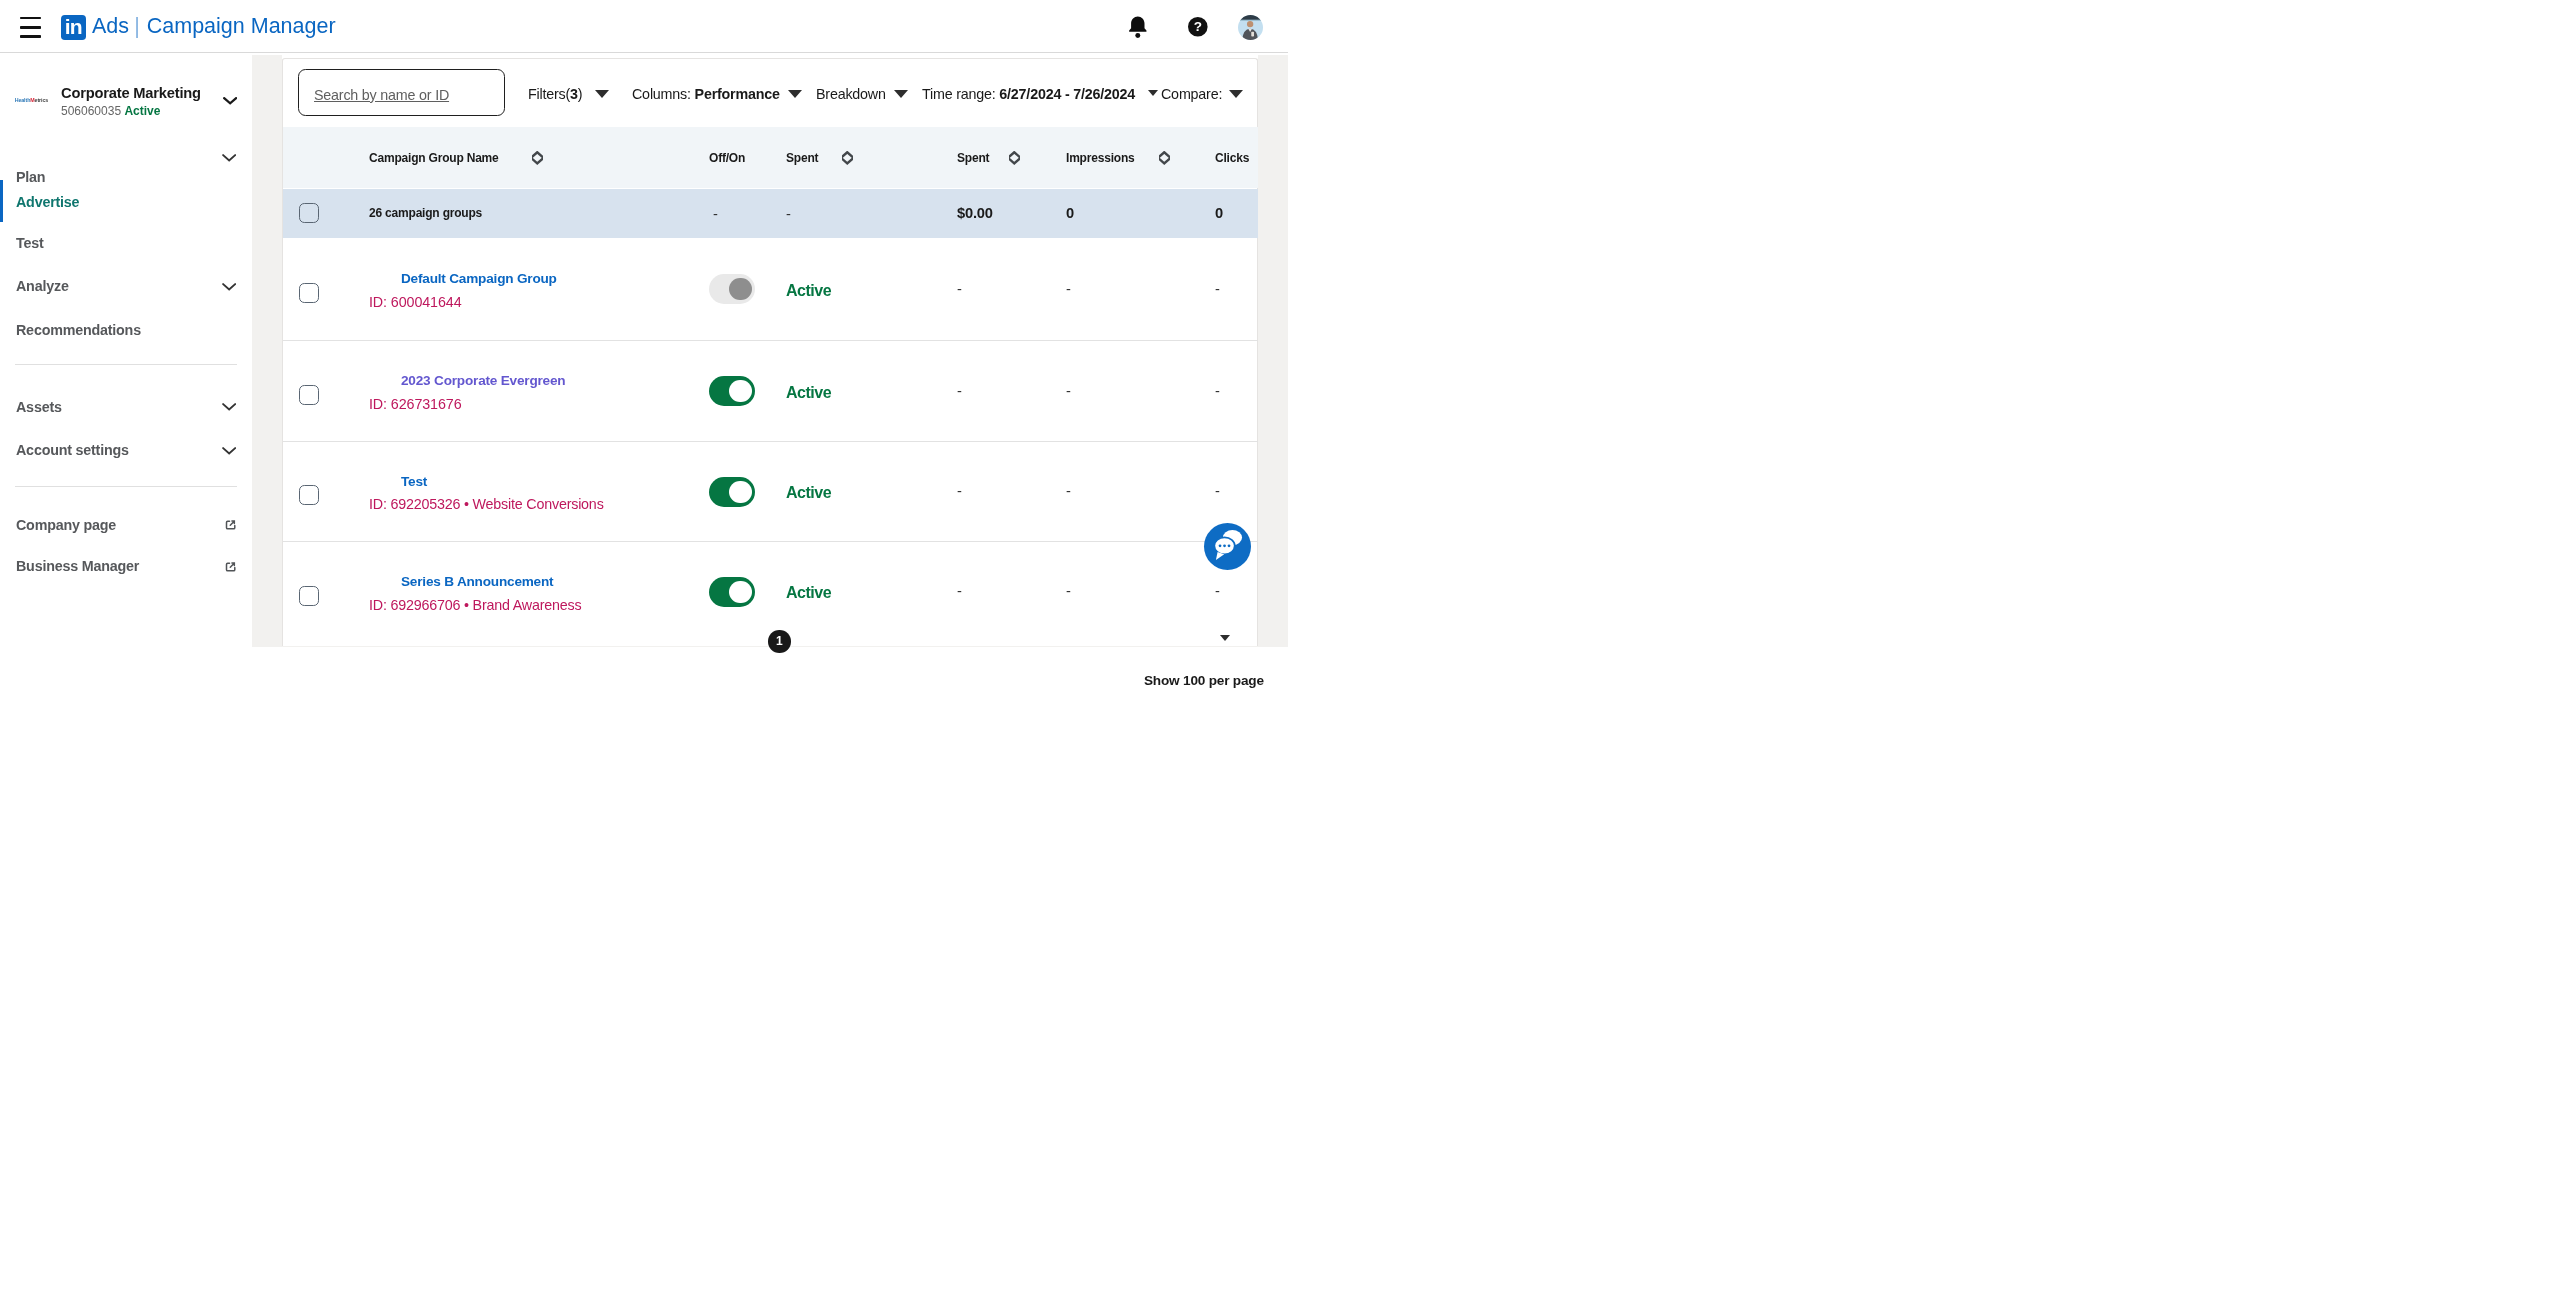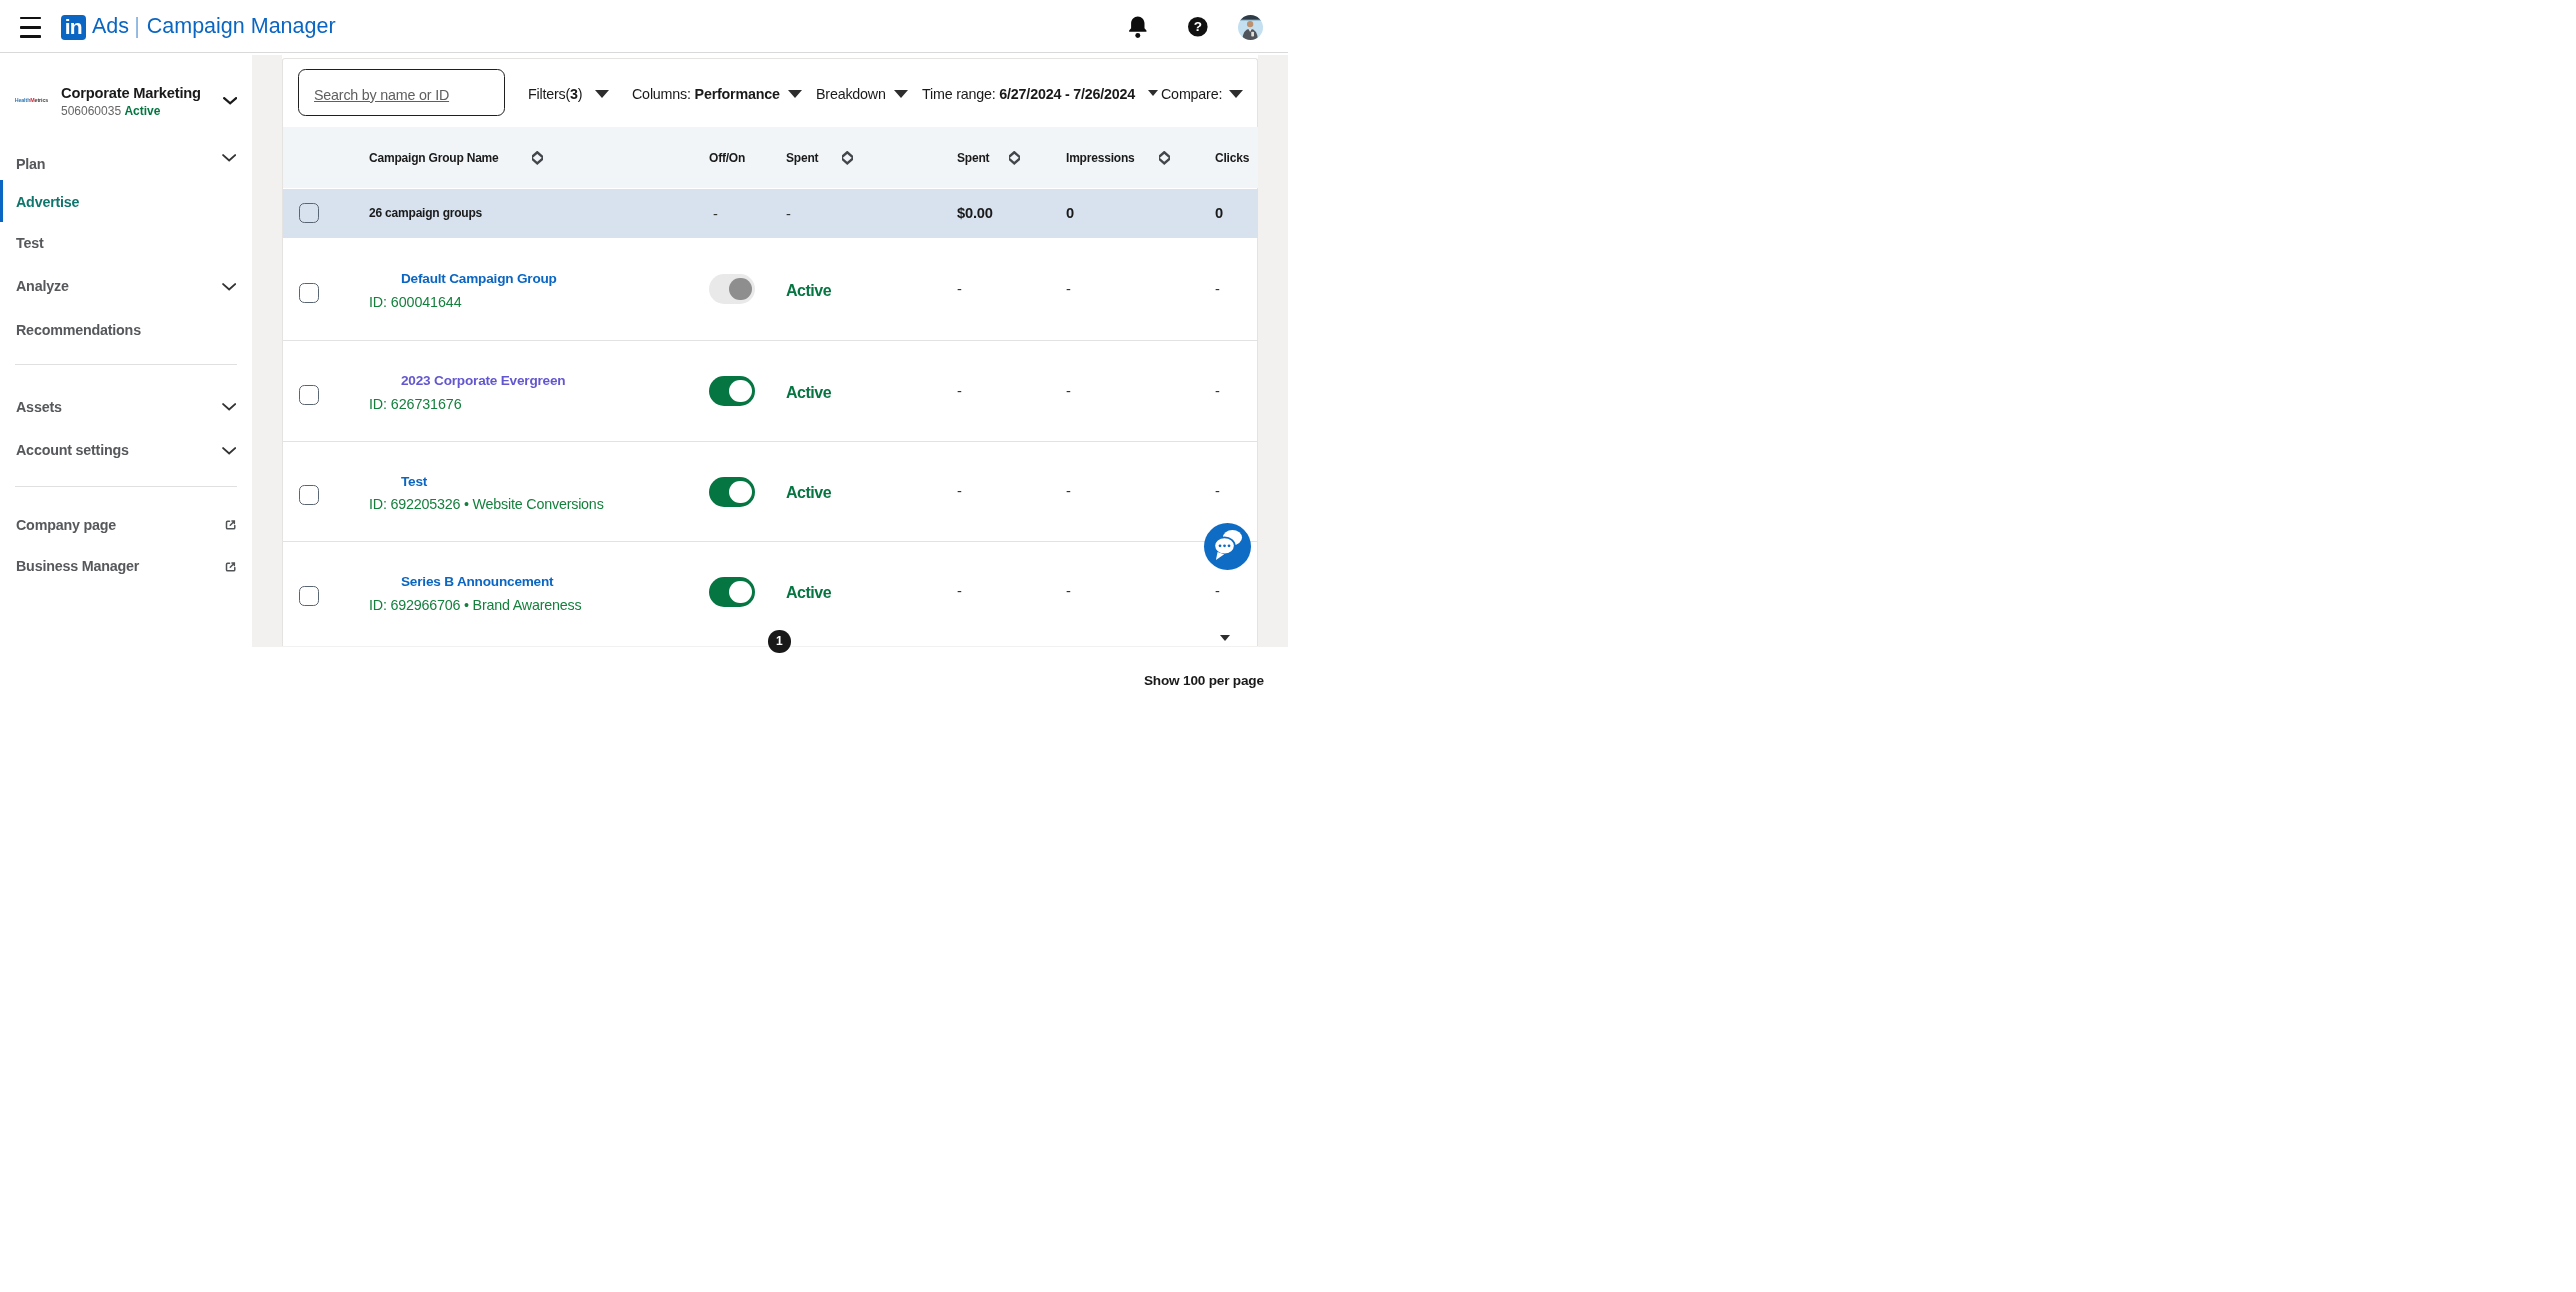"Plan" div.navitem { top: 103px -> 116px }
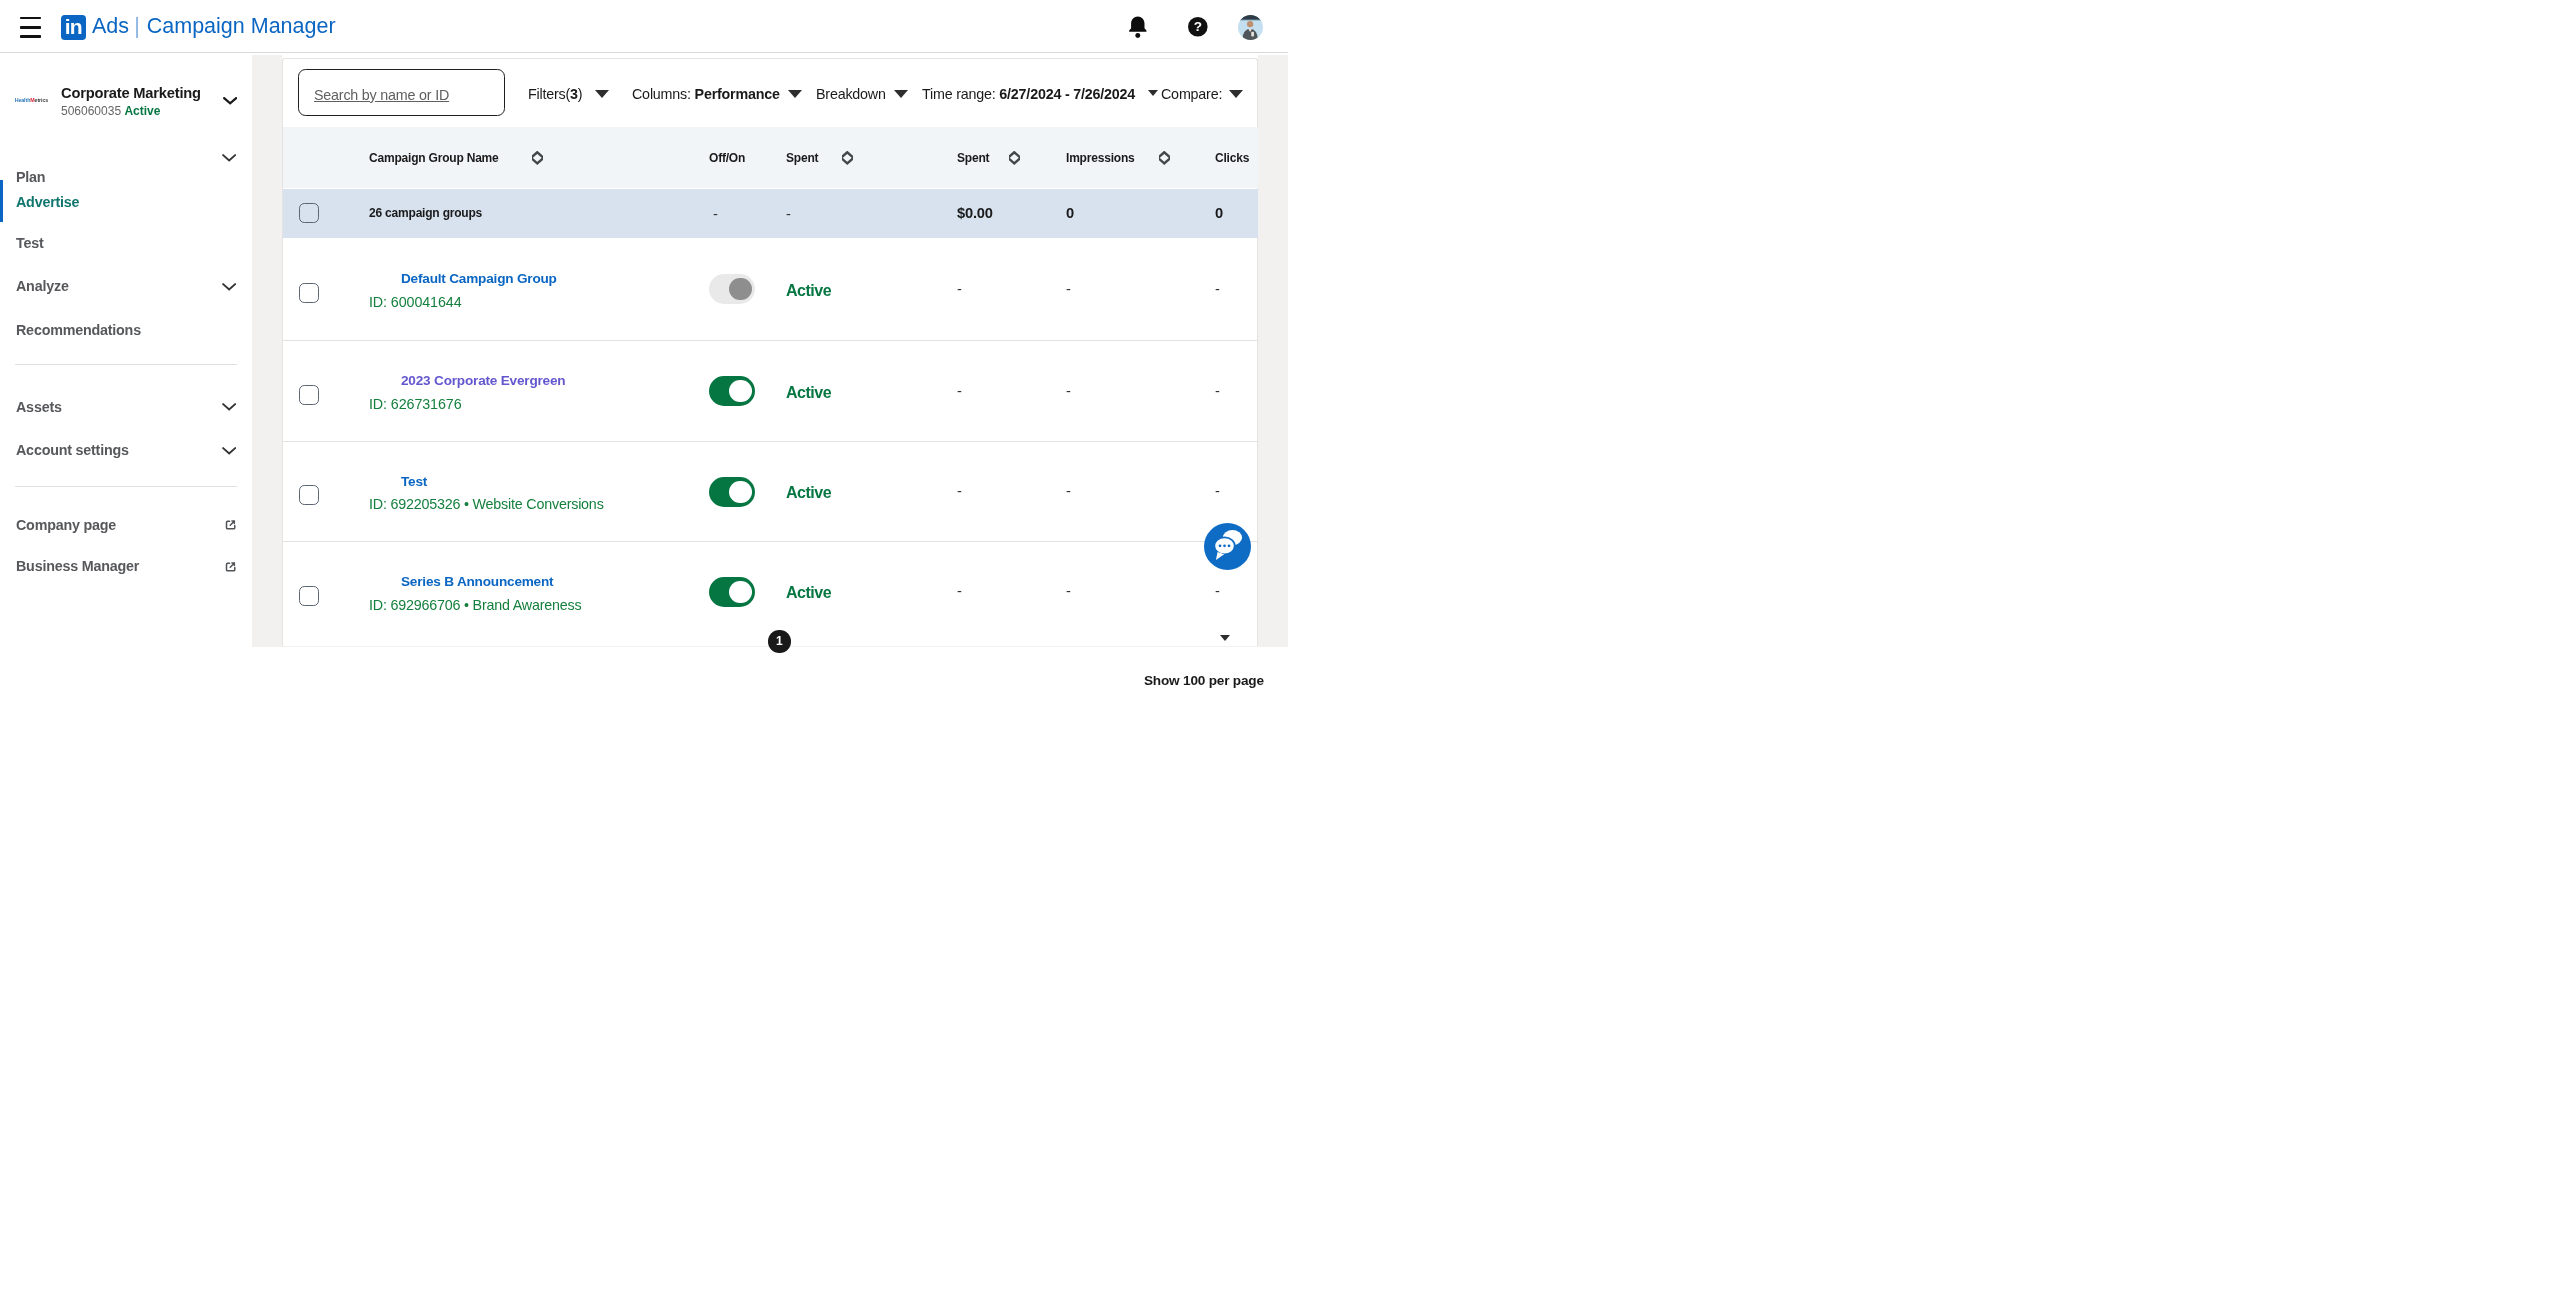"ID: 600041644" .rid { color: #15803d -> #be185d }
